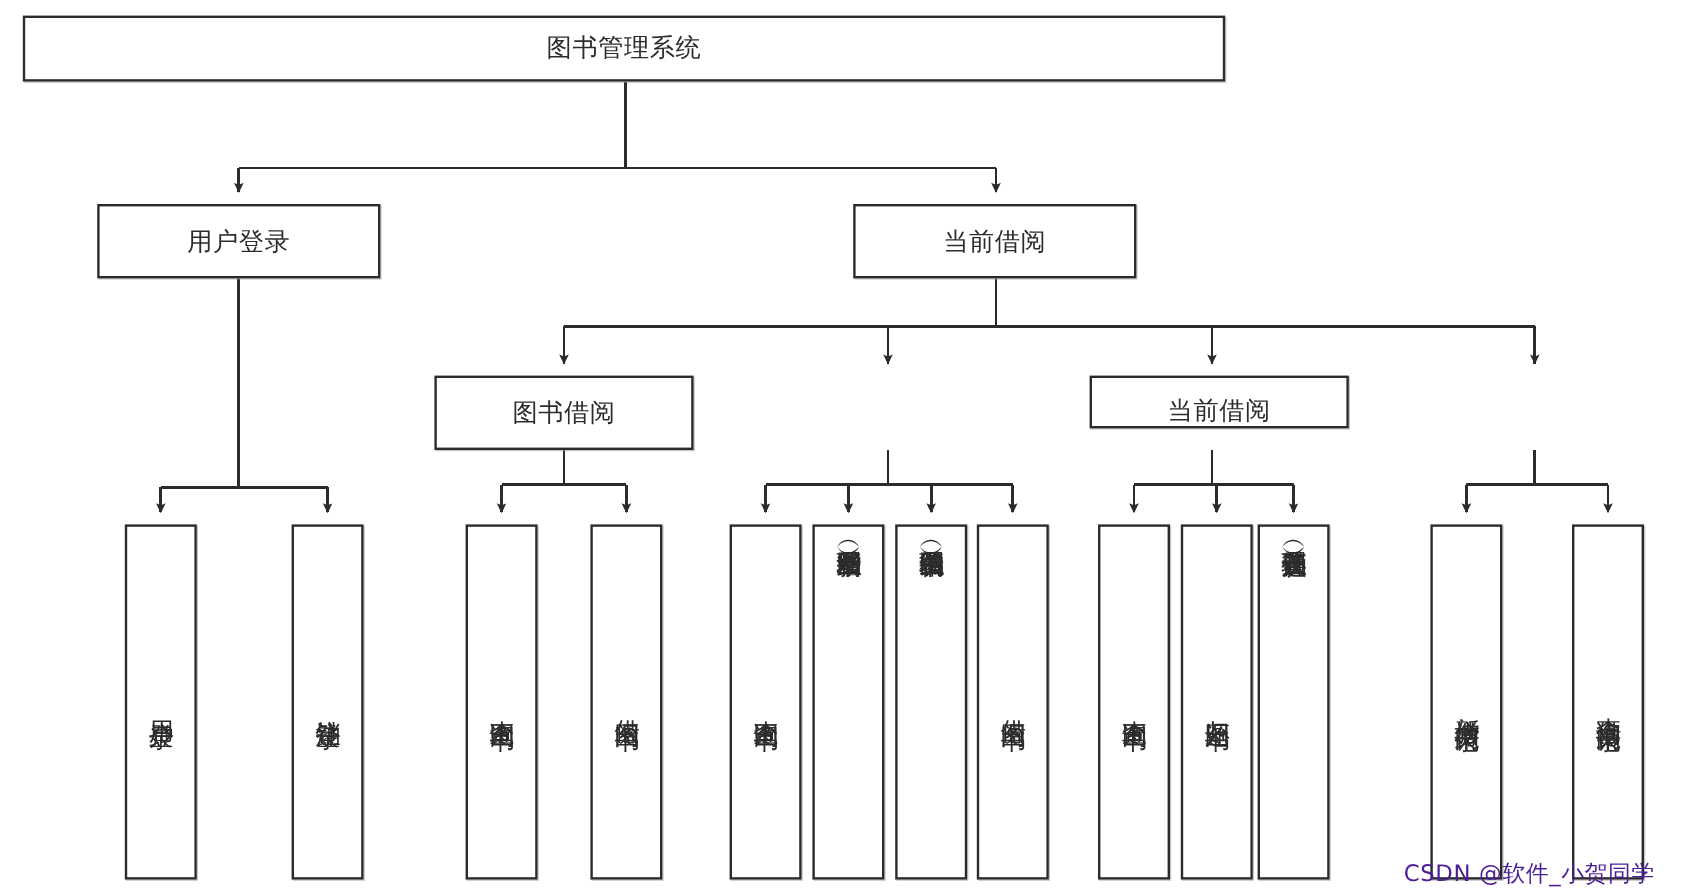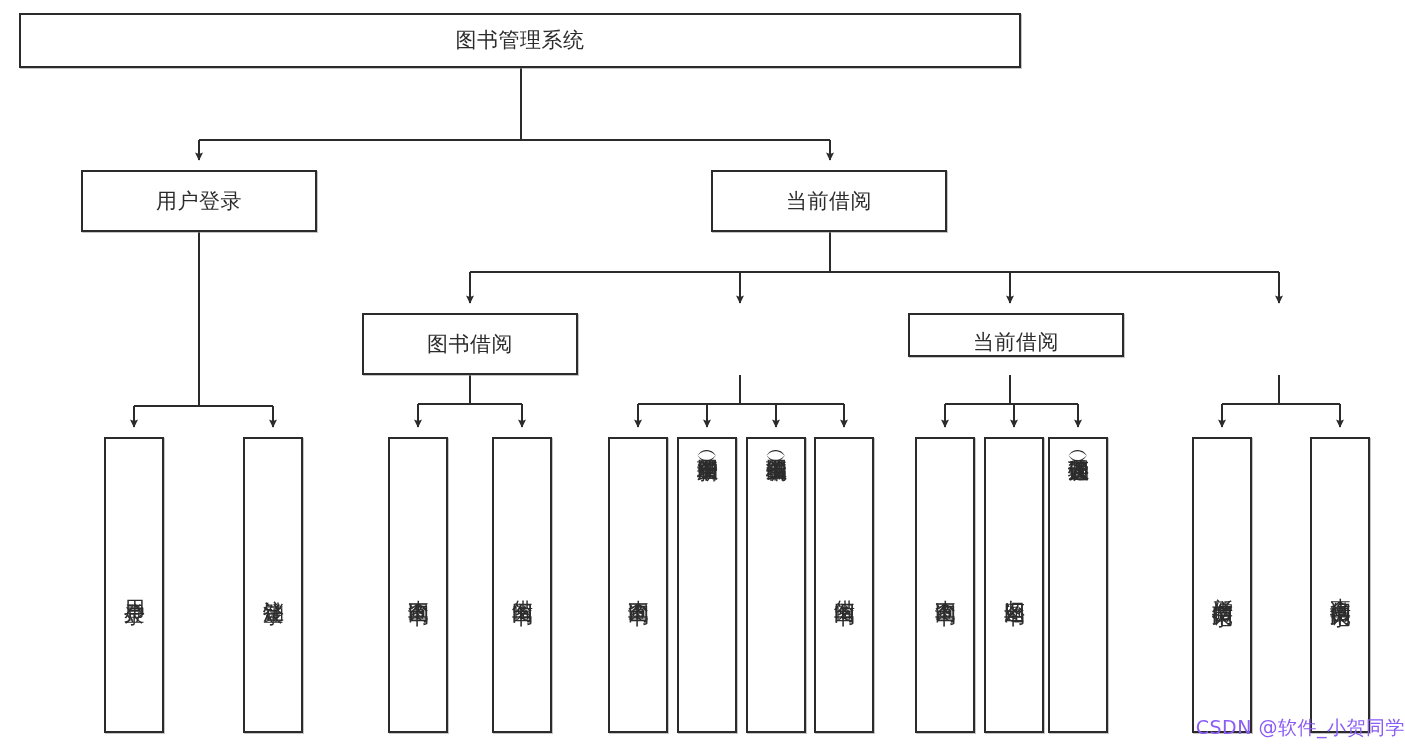"CSDN @软件_小贺同学" .watermark { color: #8b5cf6 -> #4c1d95; right: 0 -> 26px }
